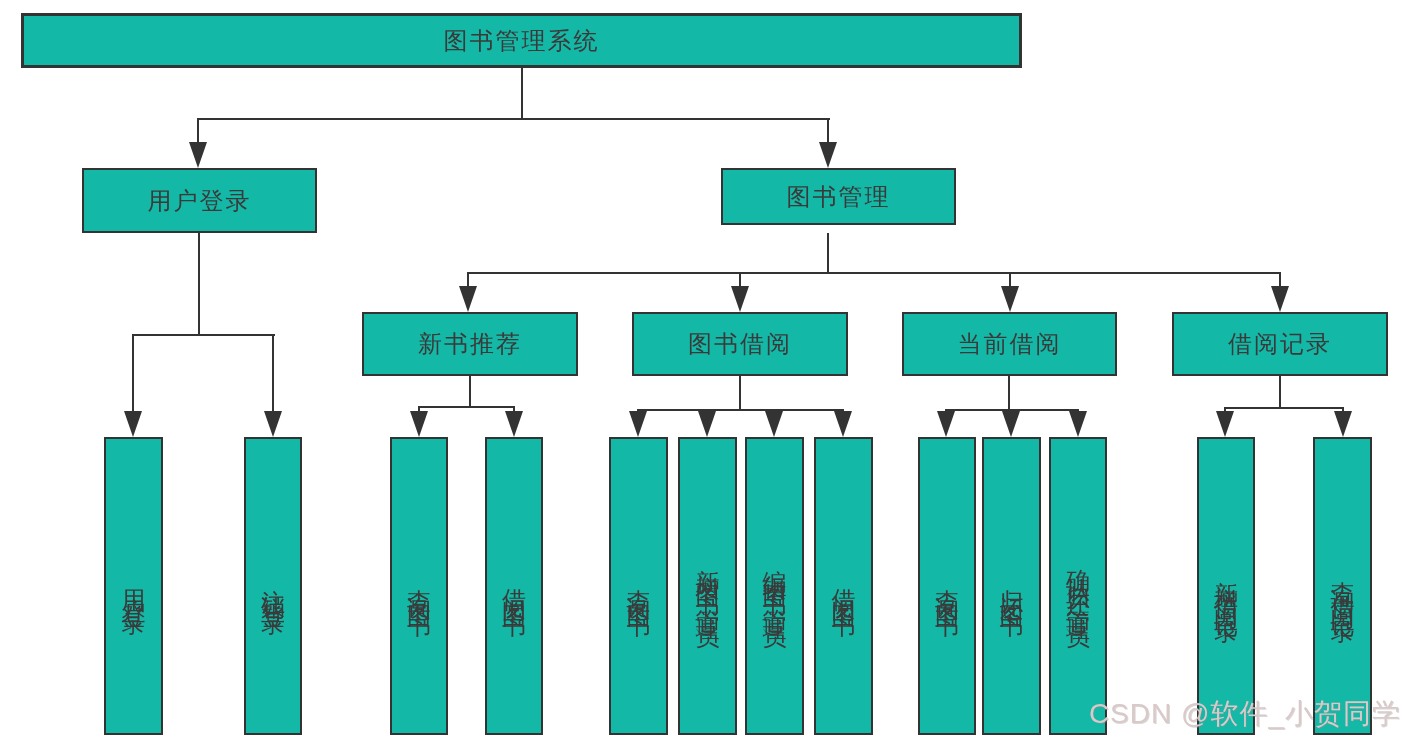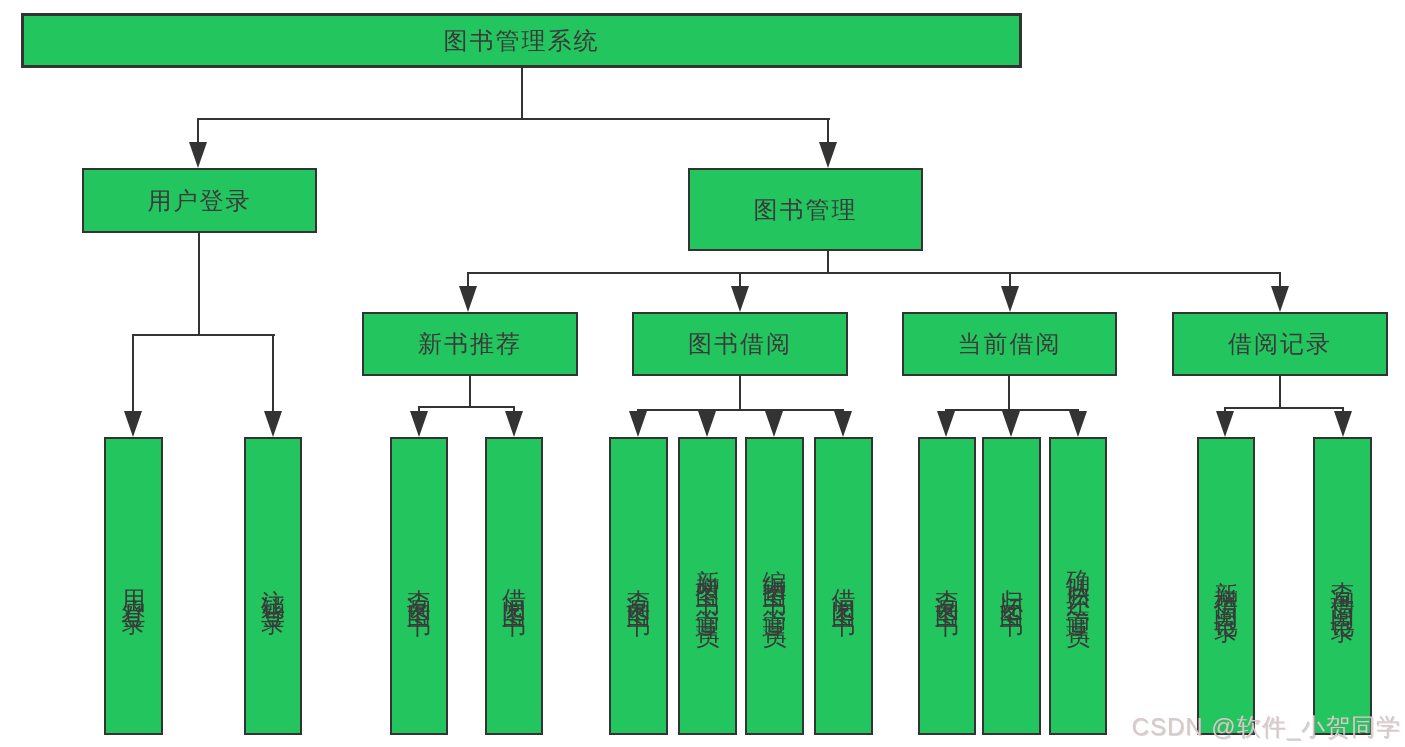"图书管理系统" .box { background: #22c55e -> #14b8a6 }
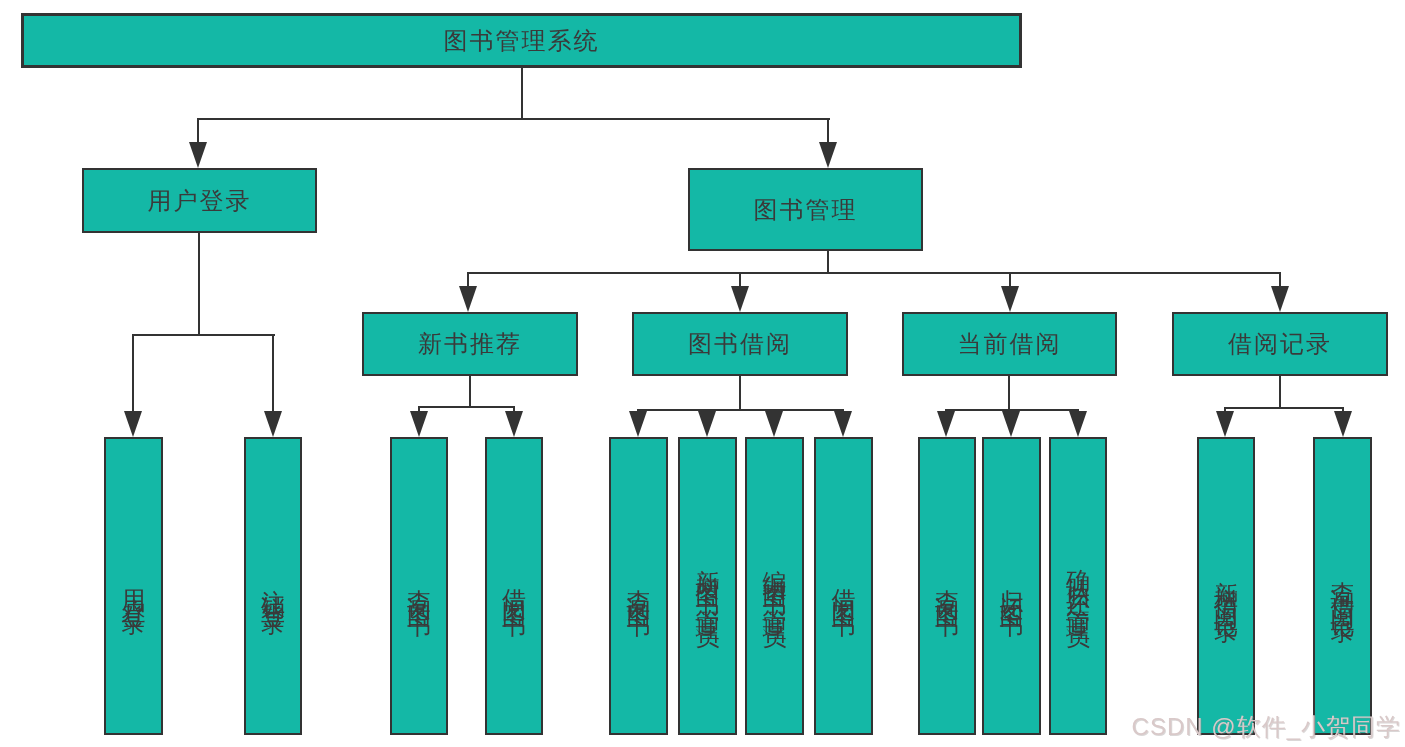"图书管理" div.box { height: 83px -> 57px; left: 688px -> 721px }
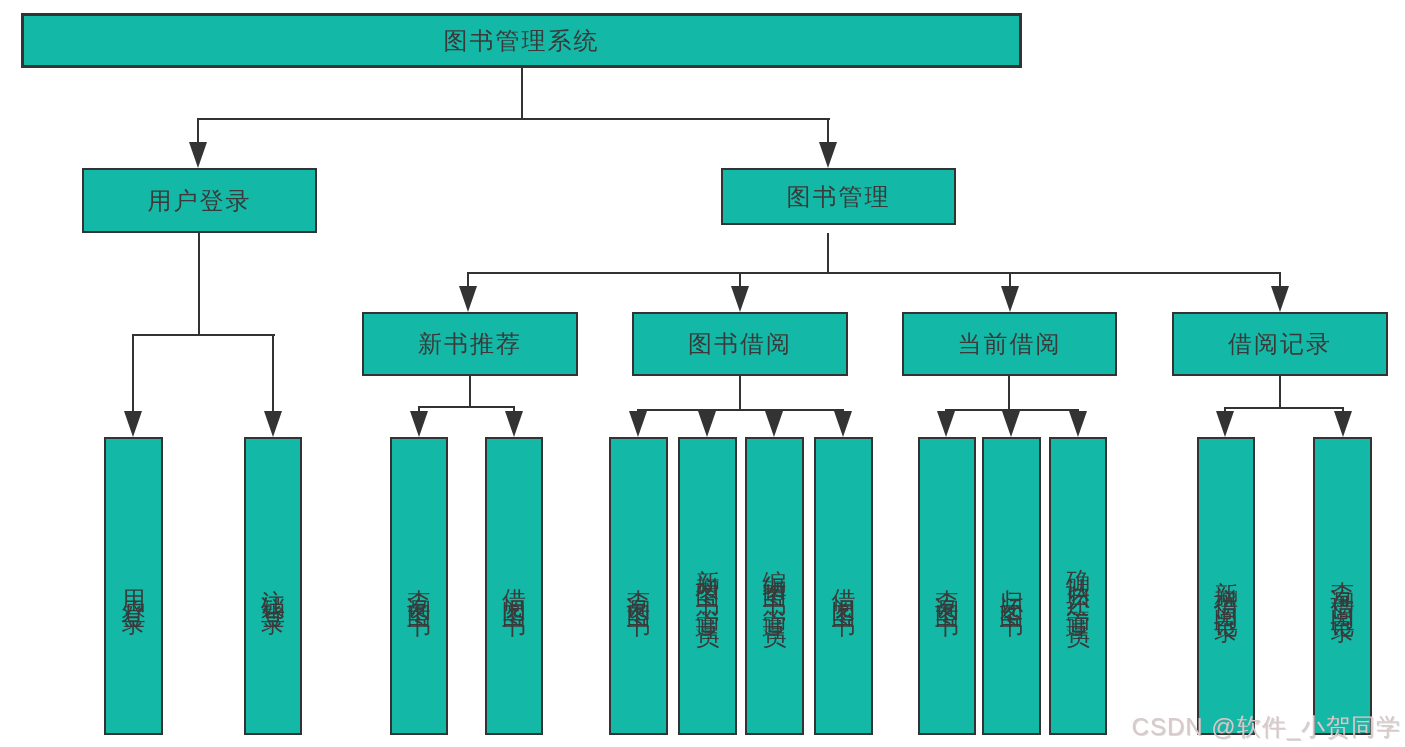"CSDN @软件_小贺同学" .watermark { bottom: 4px -> 14px; font-size: 24px -> 28px }
